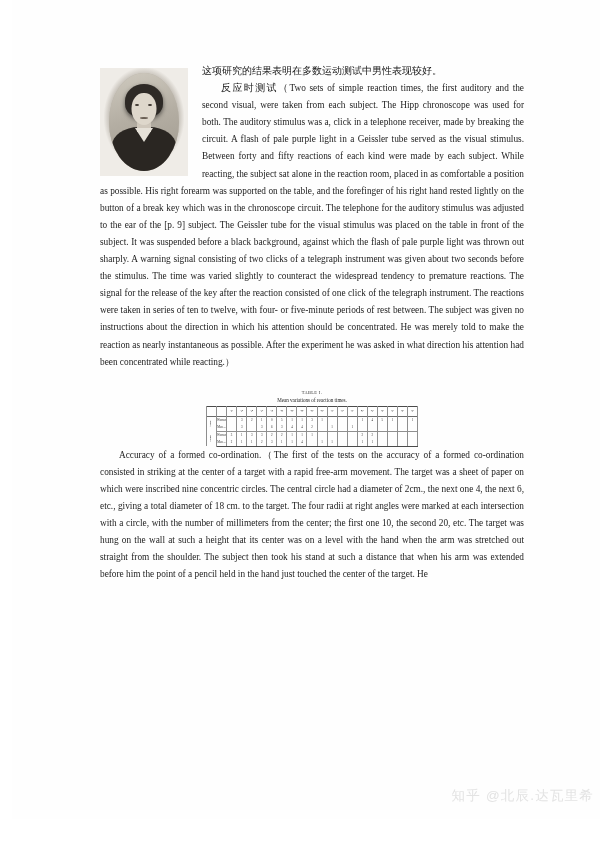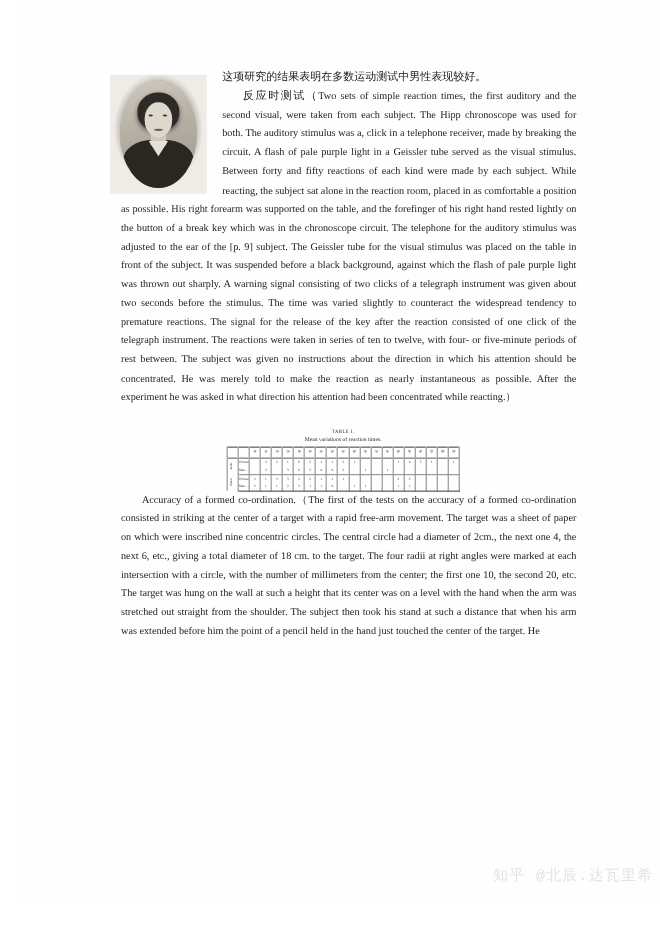"反应时测试（Two sets of simple reaction" p.body-text { margin: 0 0 0 10px -> 0 0 0 0 }
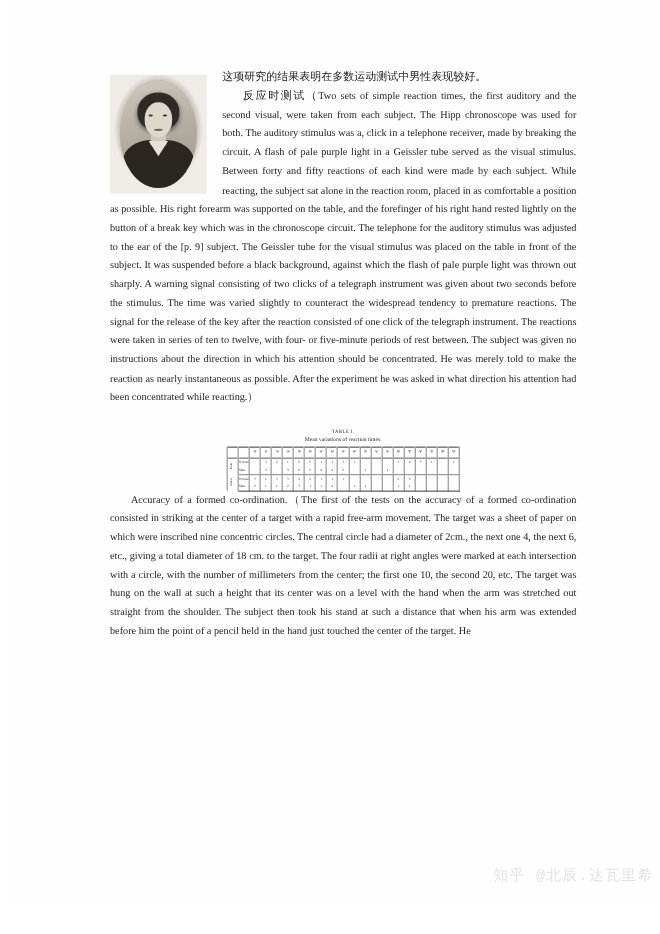"知乎 @北辰.达瓦里希" .watermark { font-family: Liberation Mono, monospace -> Liberation Sans, sans-serif }
